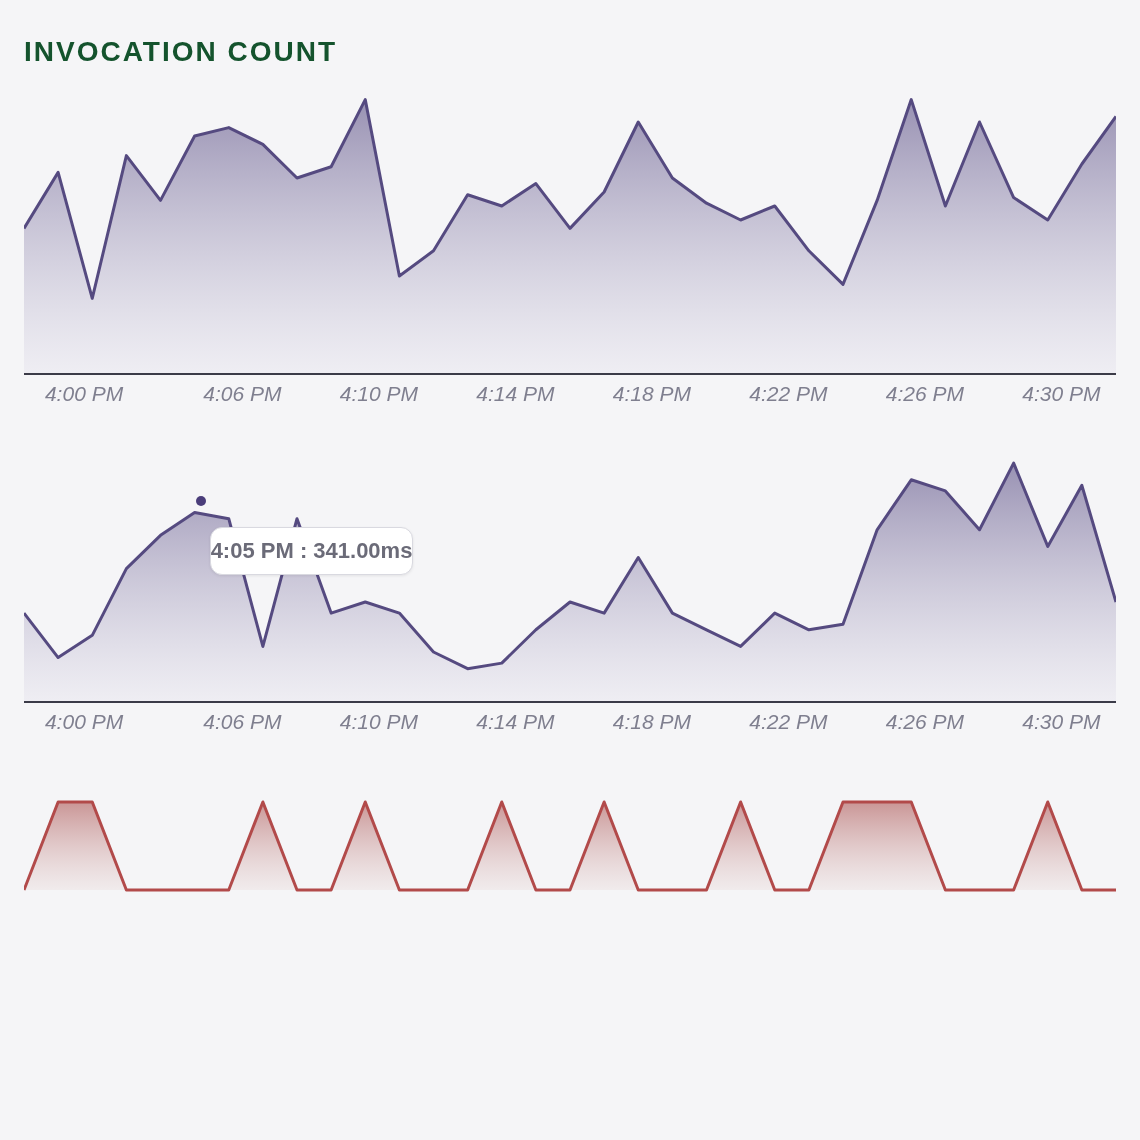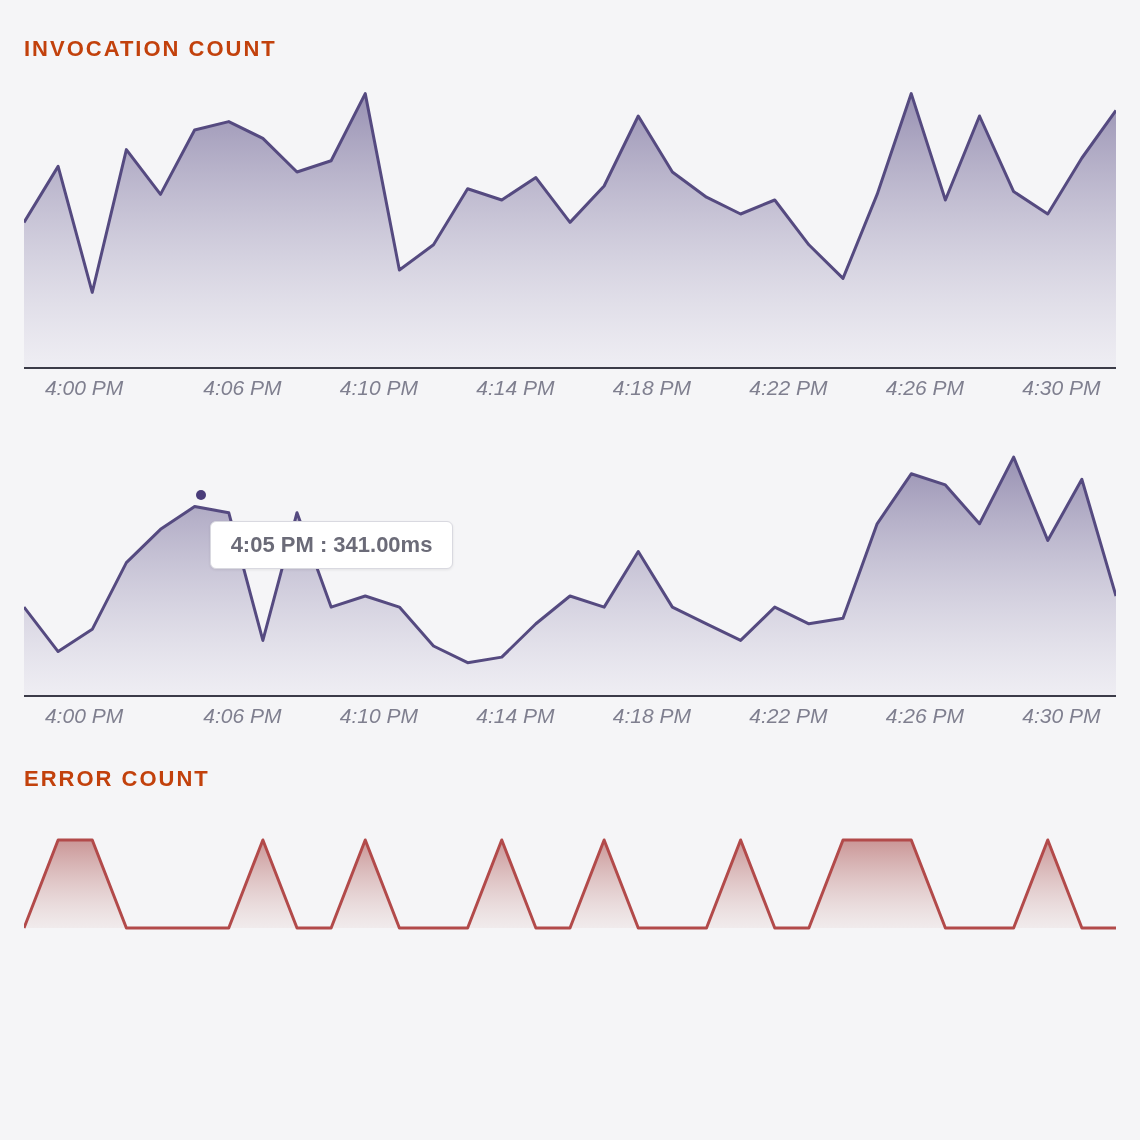"INVOCATION COUNT" .chart-title { color: #c2410c -> #14532d; font-size: 22px -> 28px }
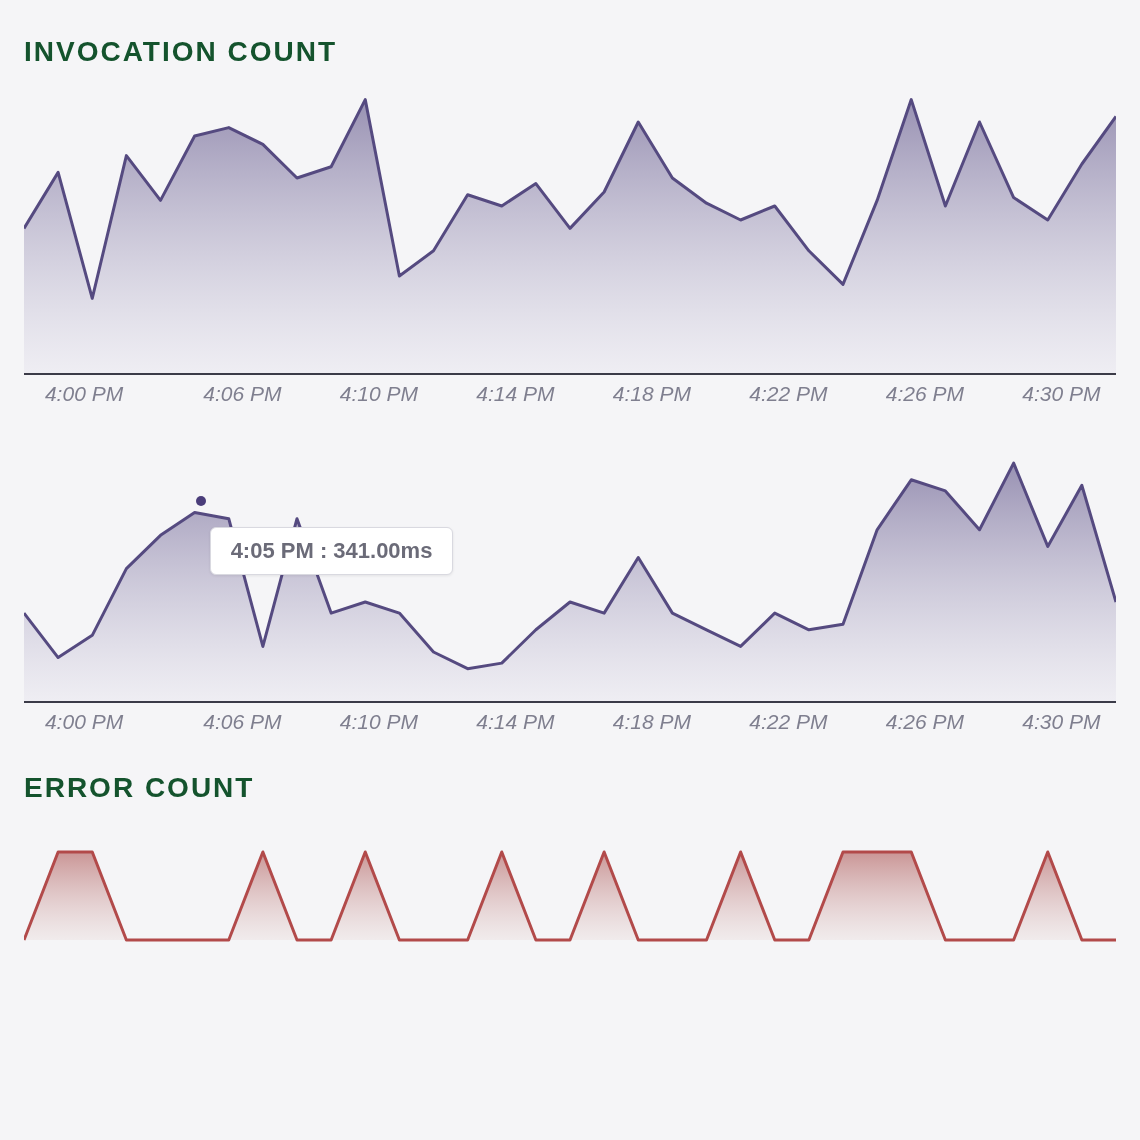"4:05 PM : 341.00ms" .tooltip { border-radius: 6px -> 12px; padding: 10px 20px -> 10px 0 }
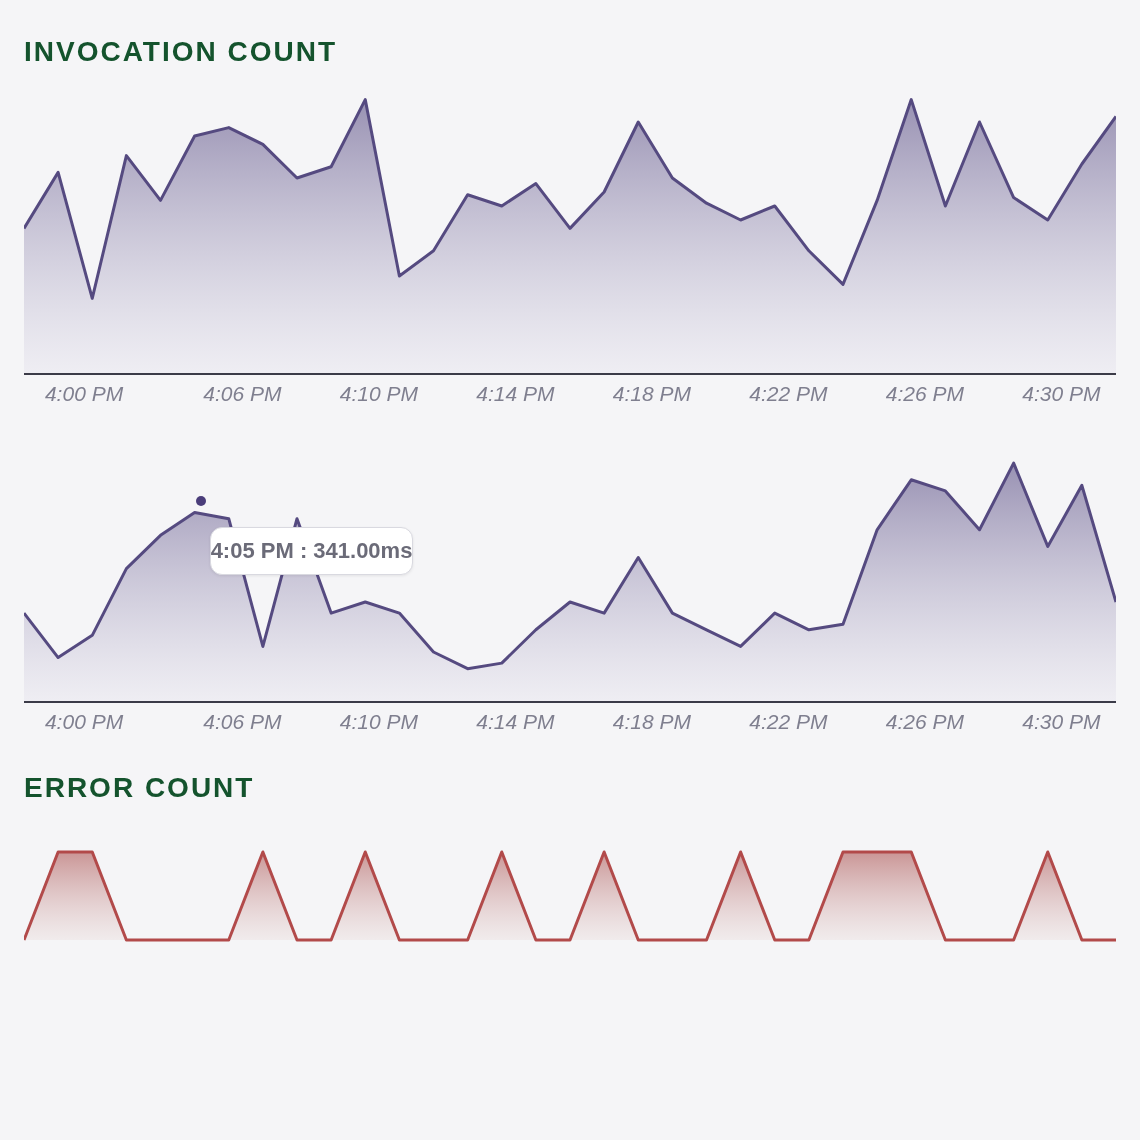"ERROR COUNT" h2.chart-title { html: <h2>ERROR COUNT</h2> -> none }
